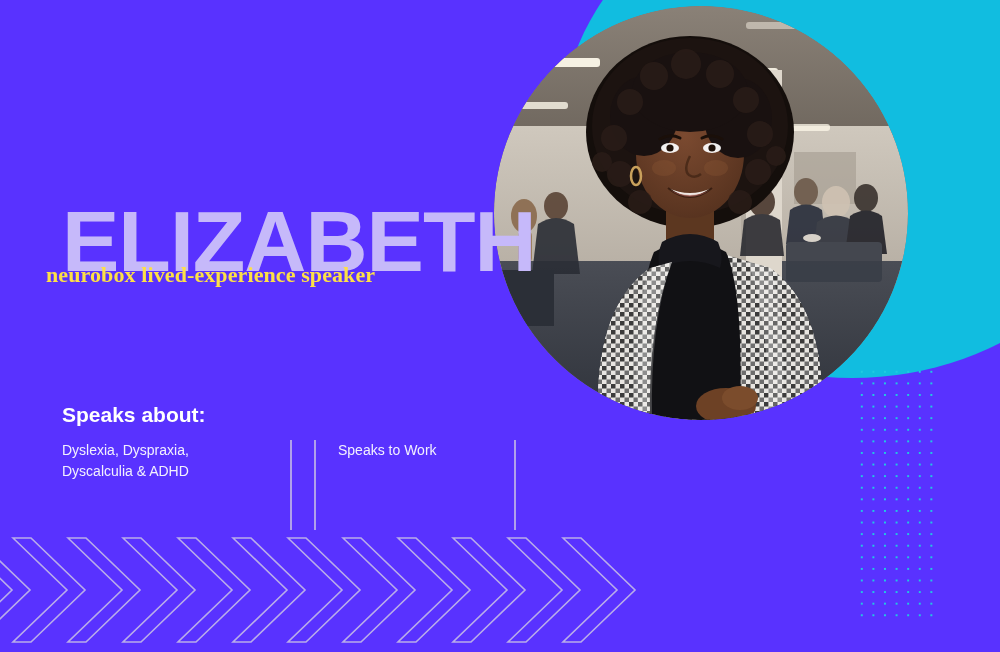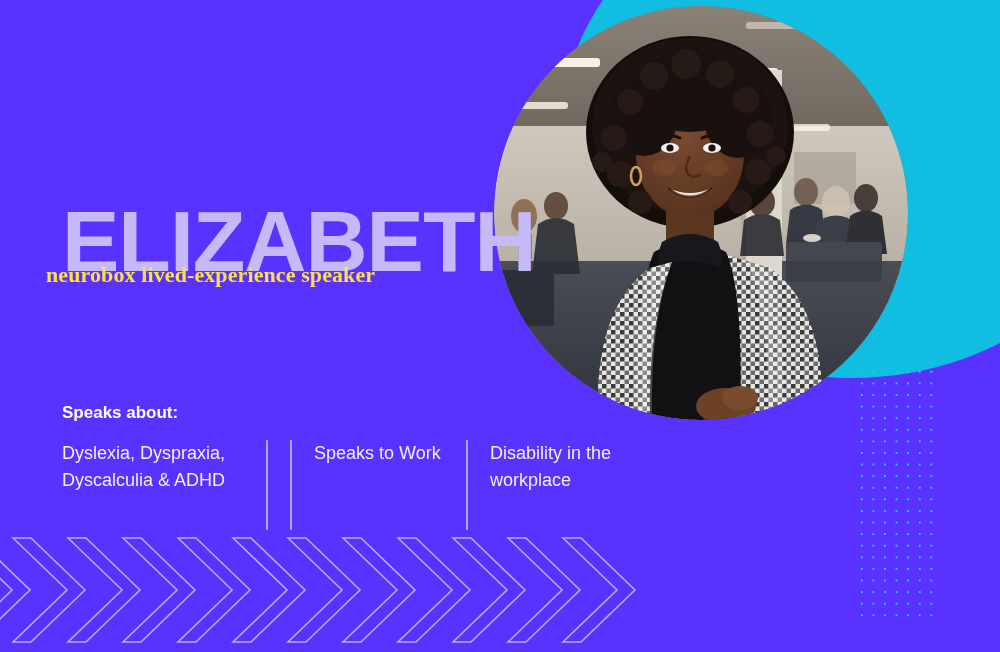"Speaks about:" .speaks-label { font-size: 17px -> 21px }
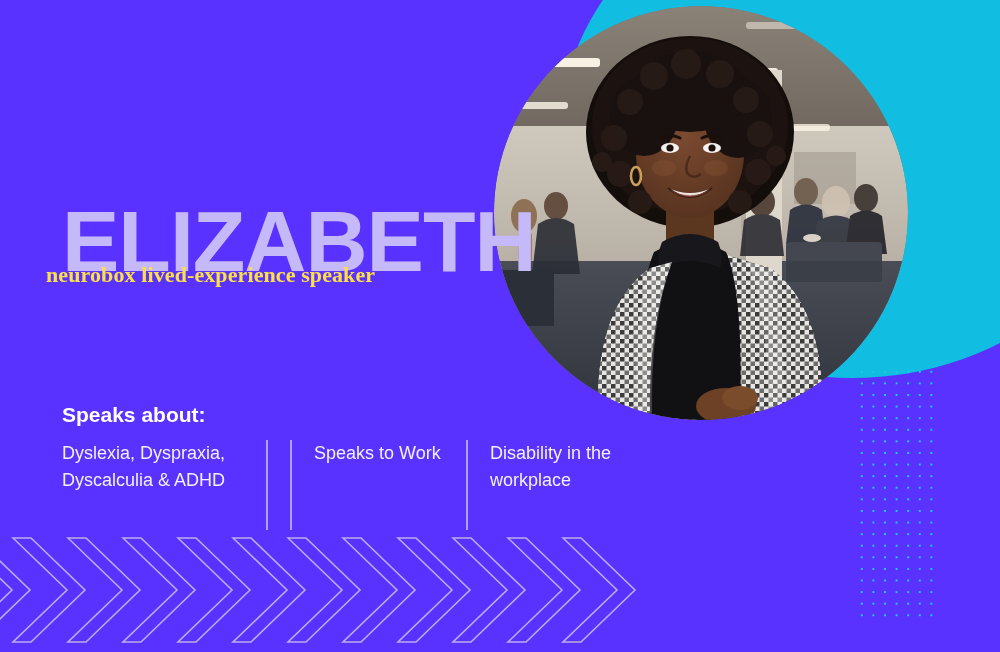"Dyslexia, Dyspraxia, Dyscalculia & ADHD" .topic { font-size: 18px -> 14px; padding-right: 4px -> 28px }
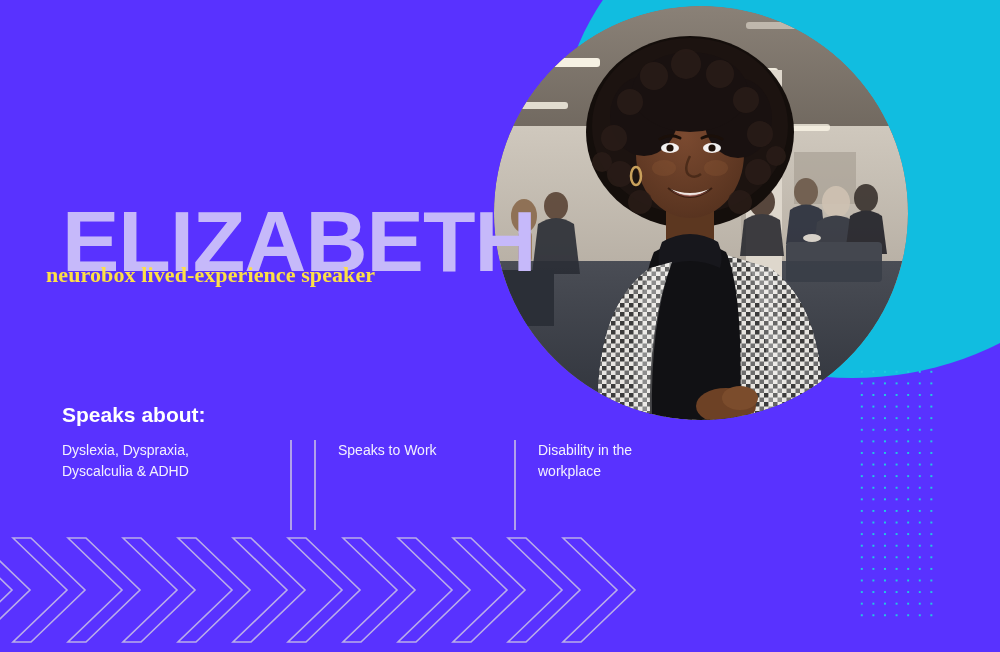"Disability in the workplace" div.topic { html: <div>Disability in the workplace</div> -> none }
